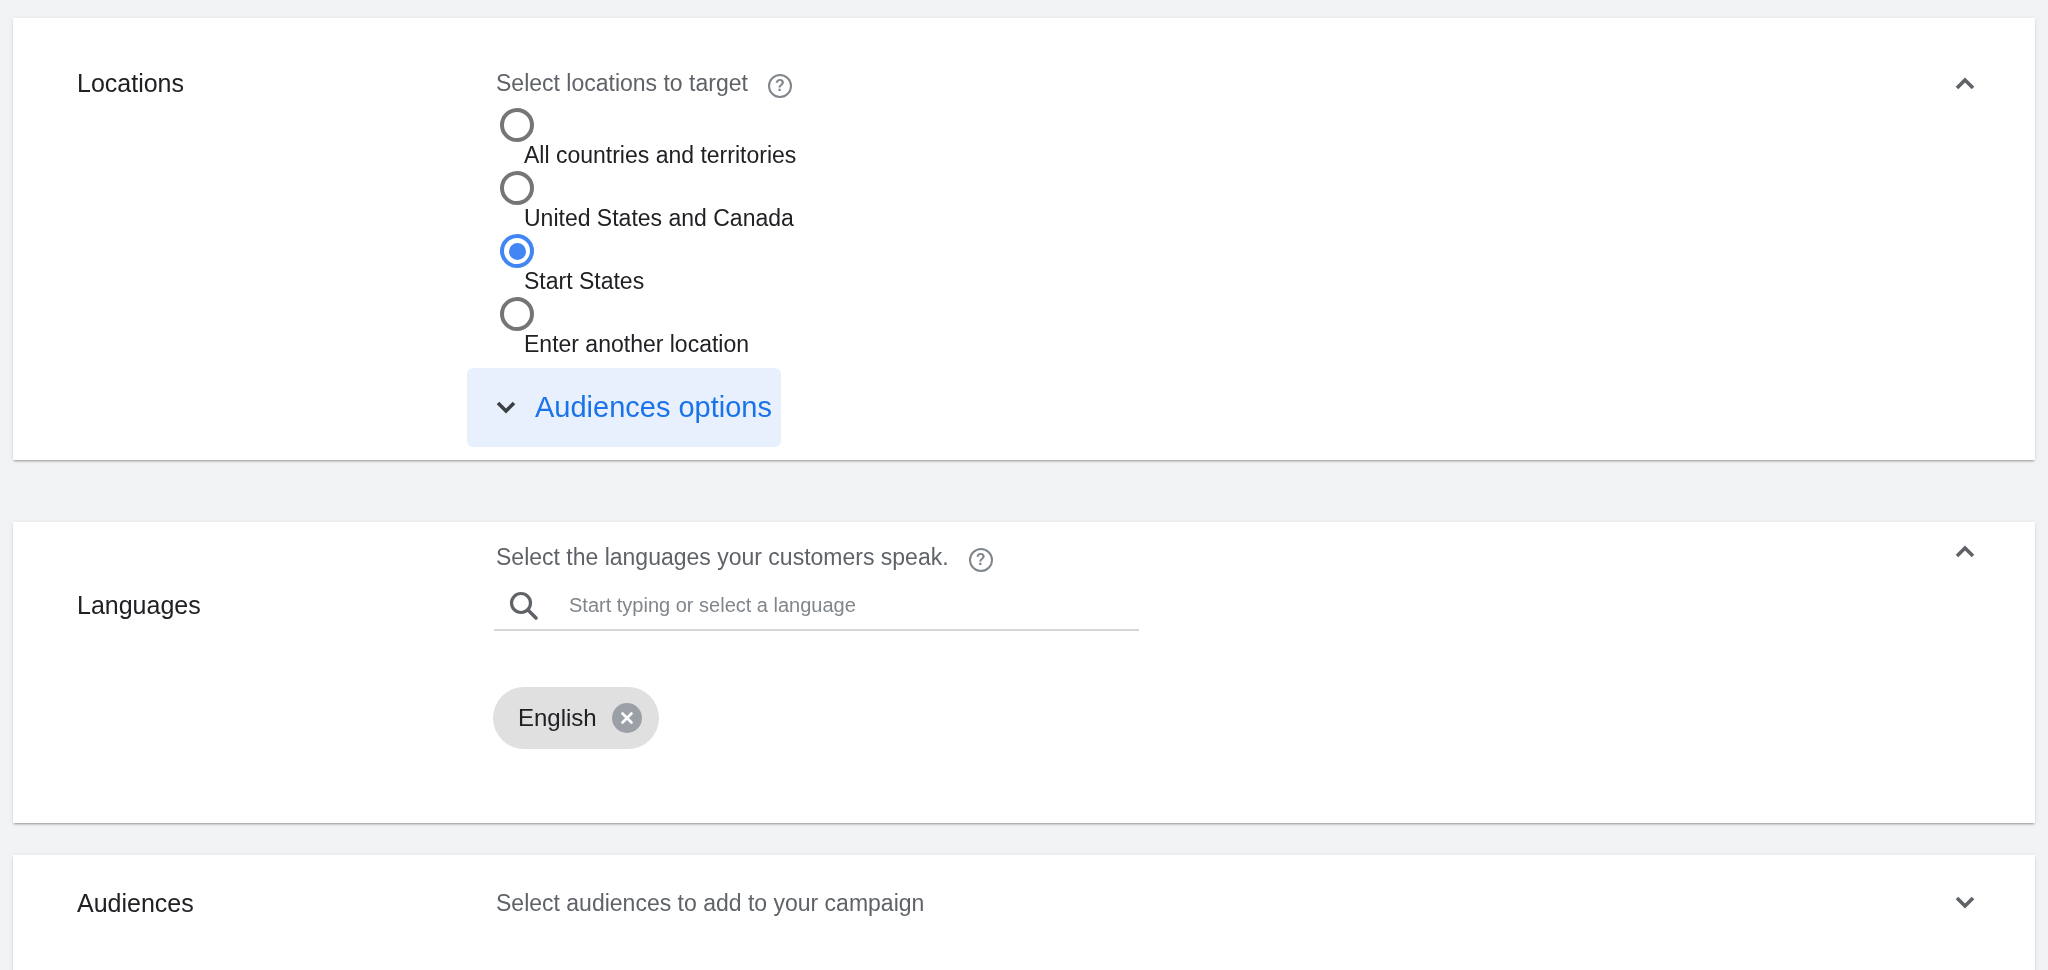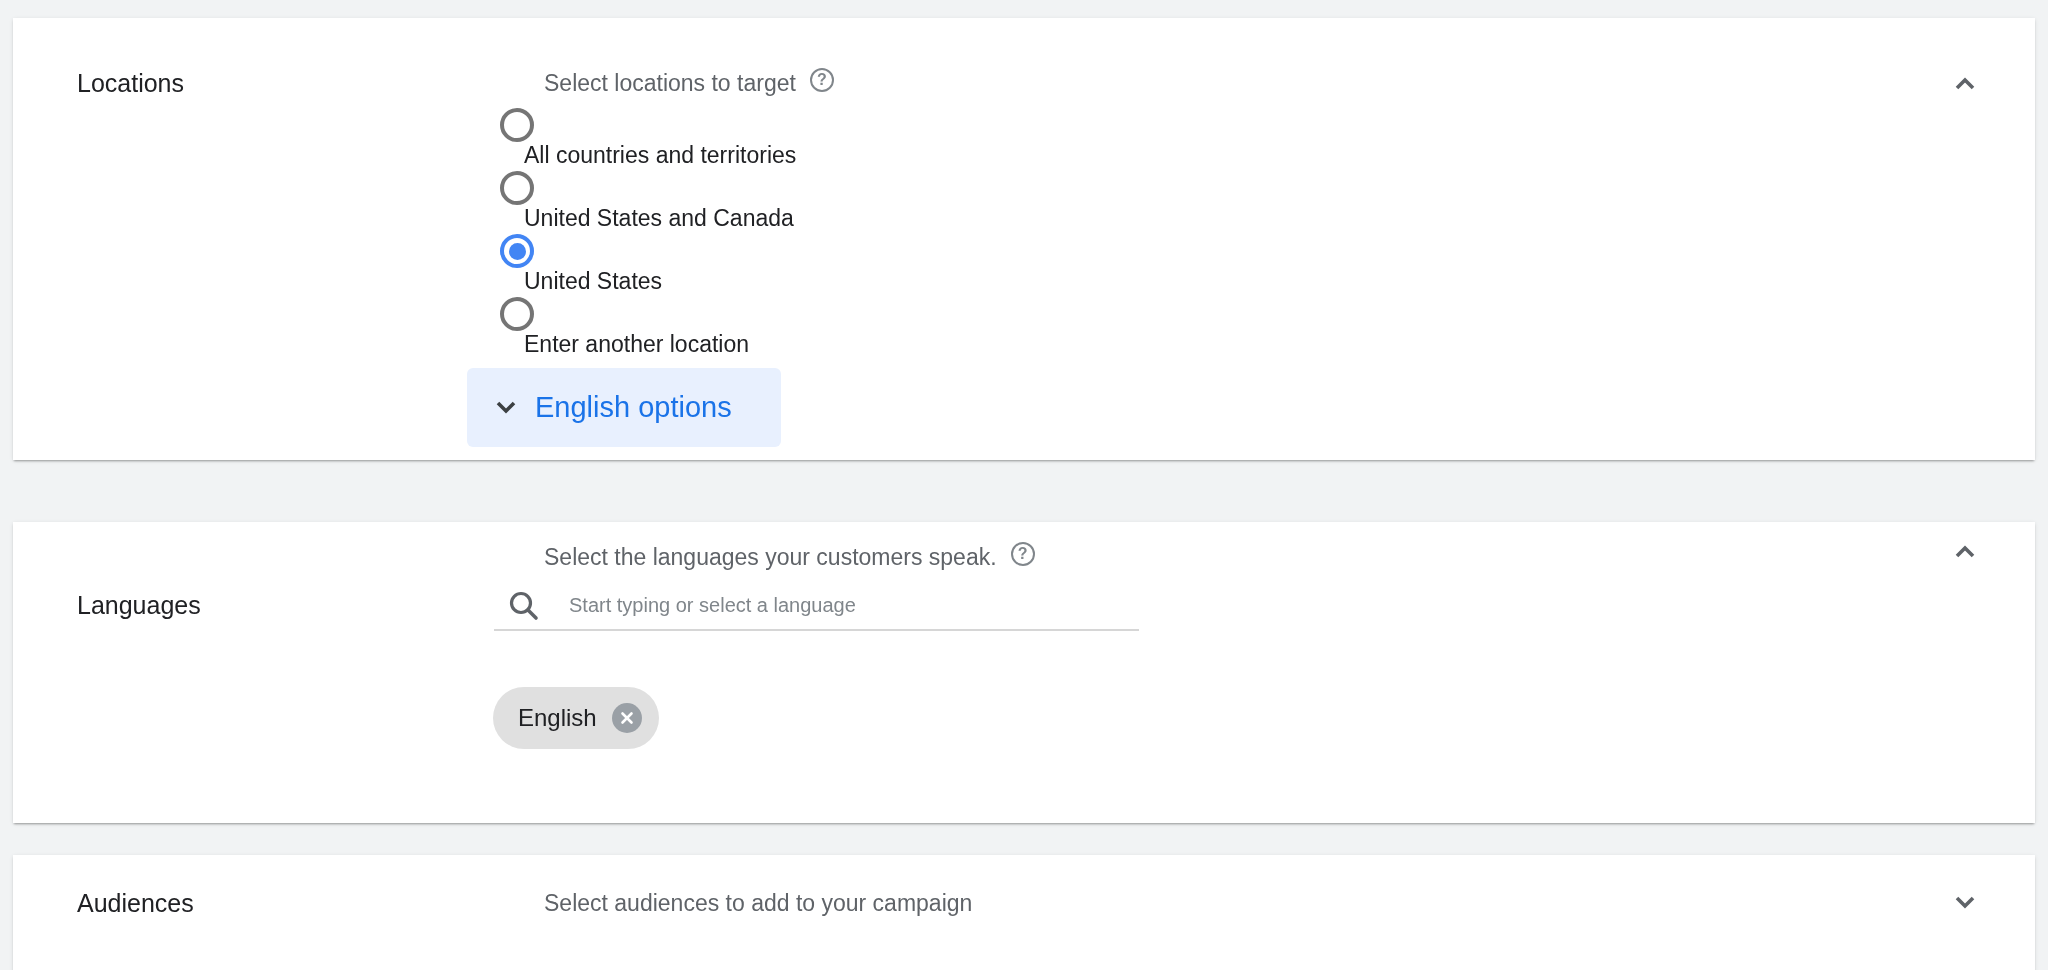"Select locations to target" .prompt-row { align-items: flex-start -> flex-end; gap: 14px -> 20px; margin-left: 48px -> none }
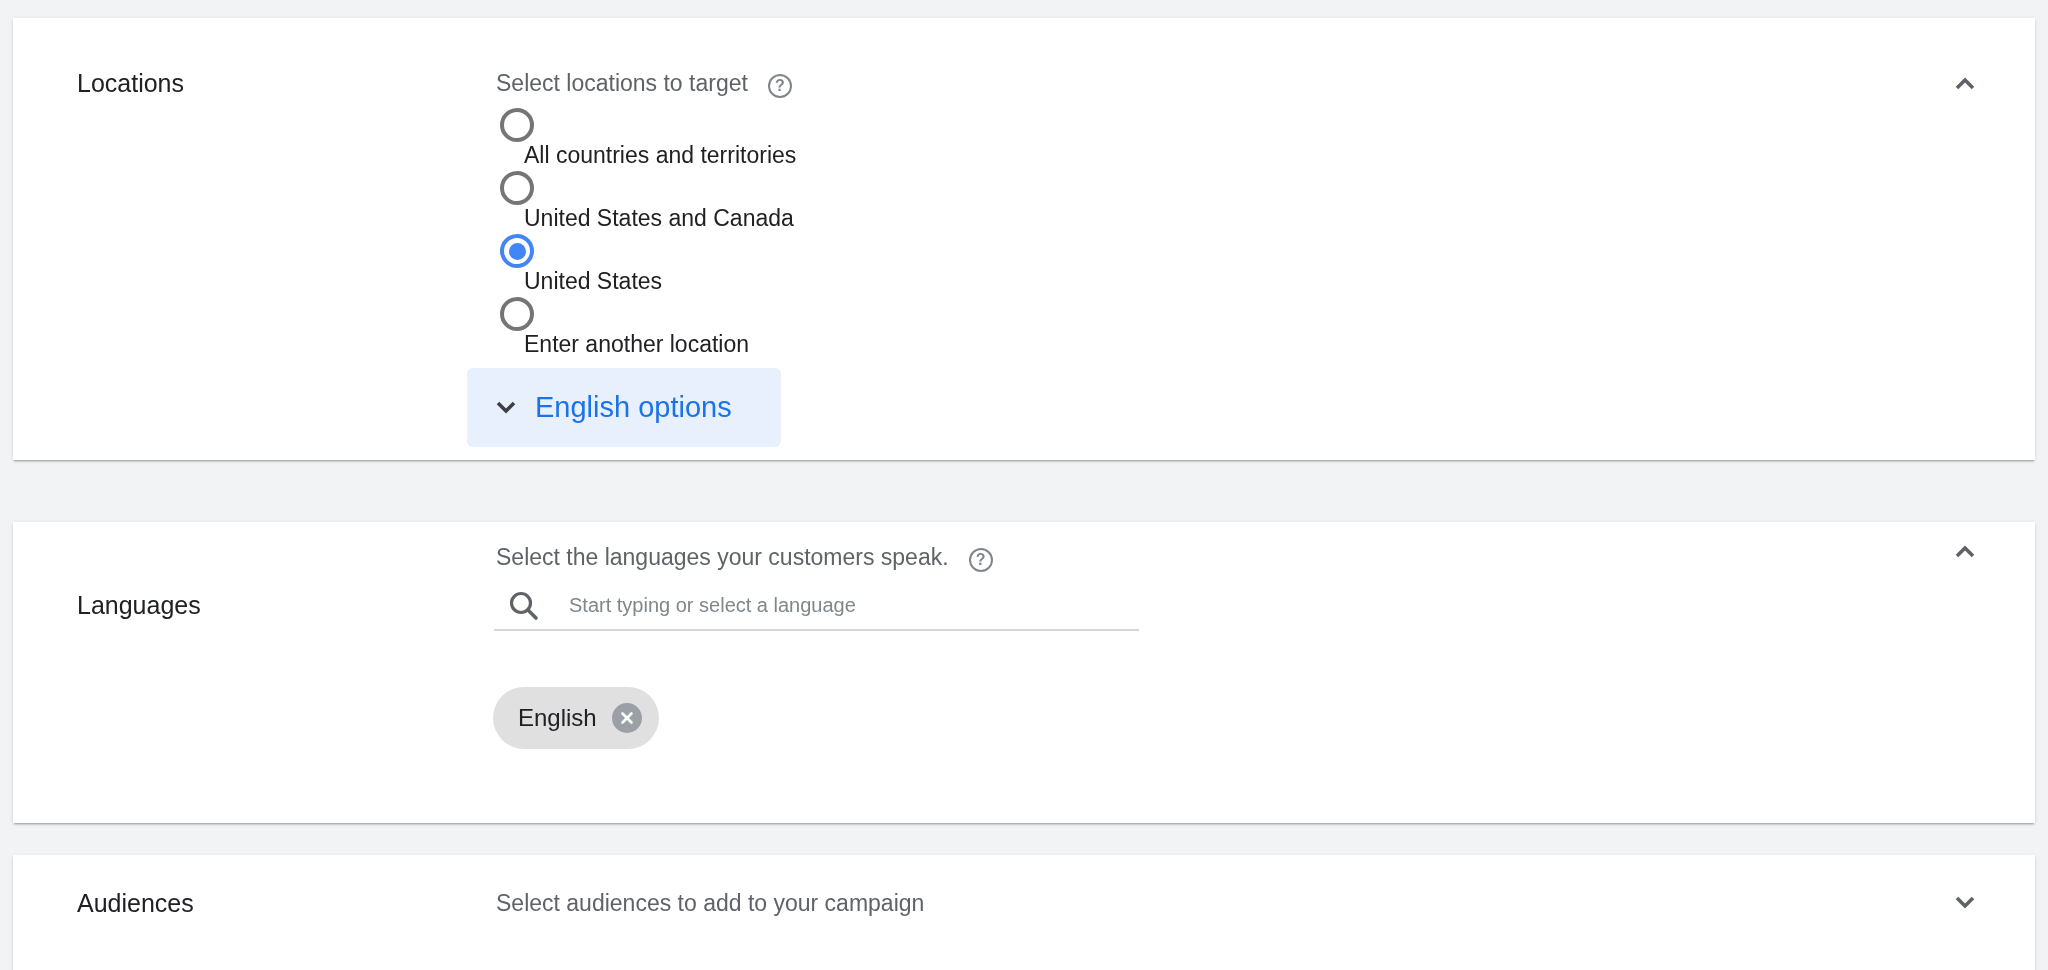"United States" span.radio-label { text: United -> Start }
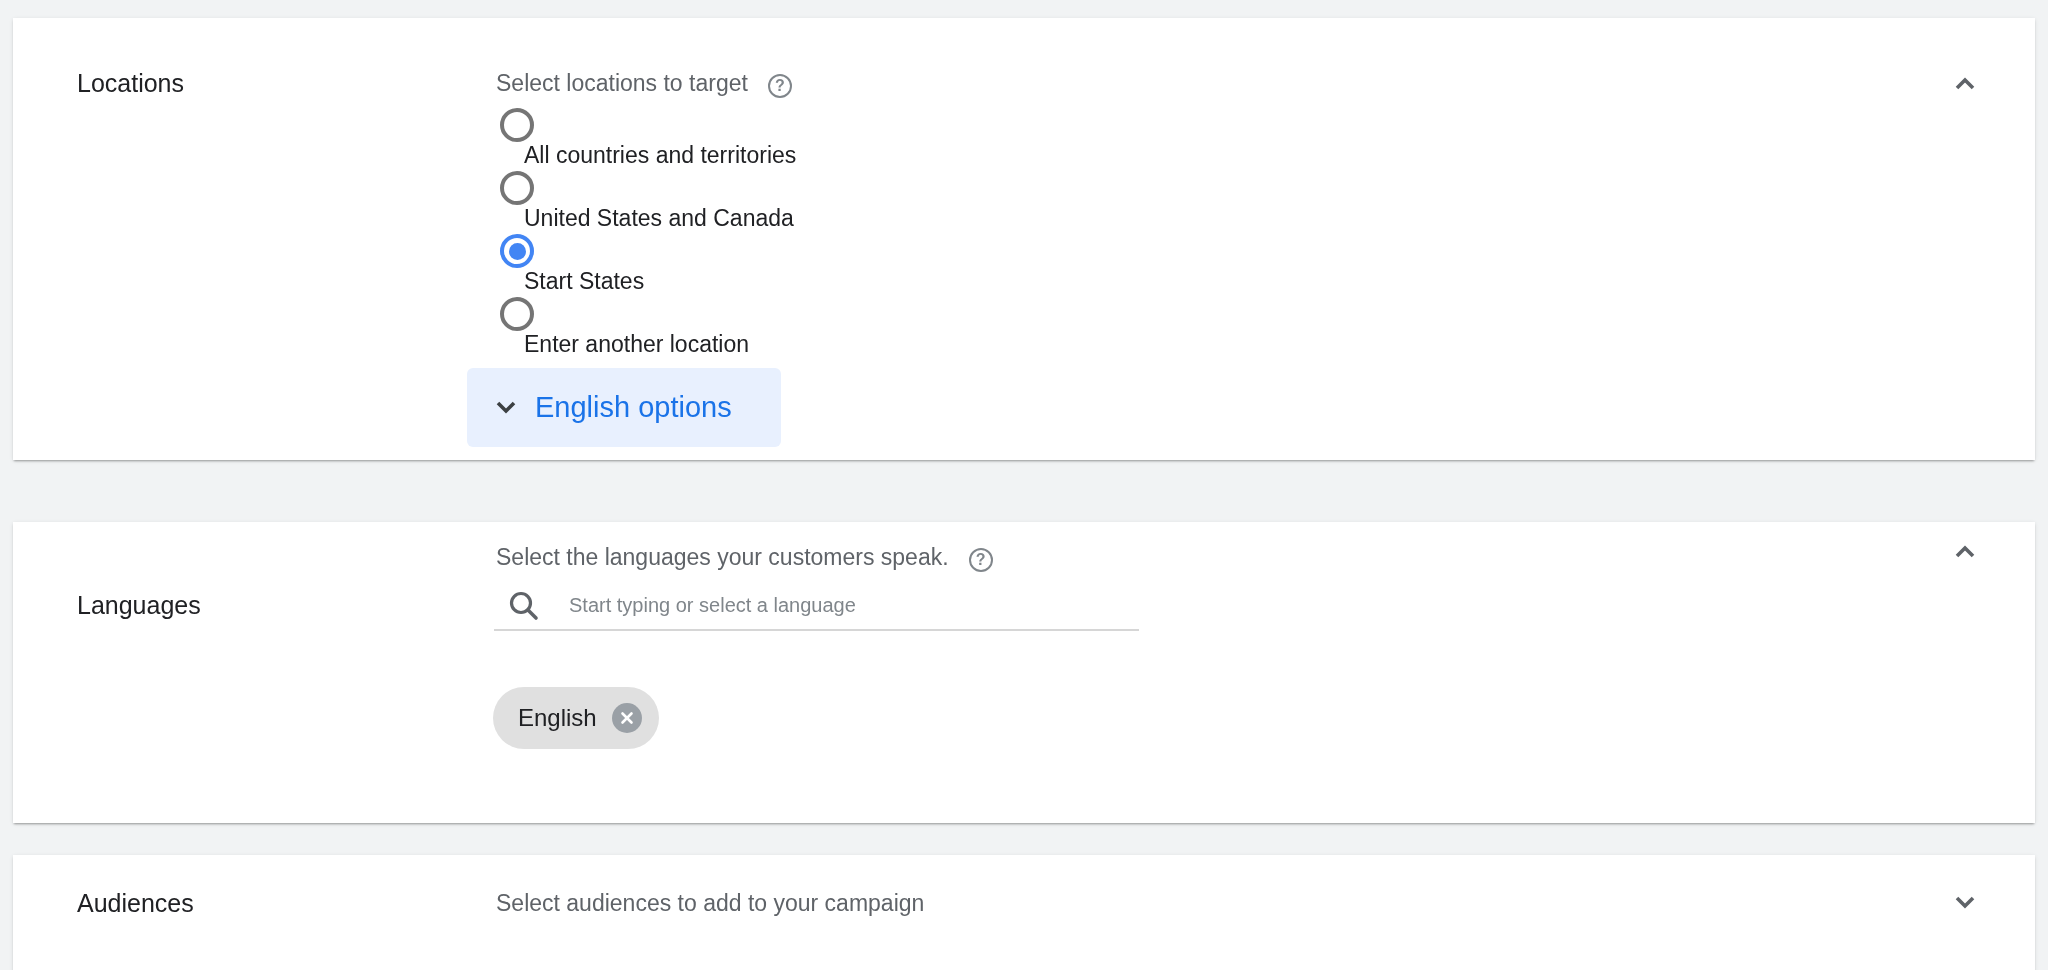"English options" span.location-options-label { text: English -> Audiences }
